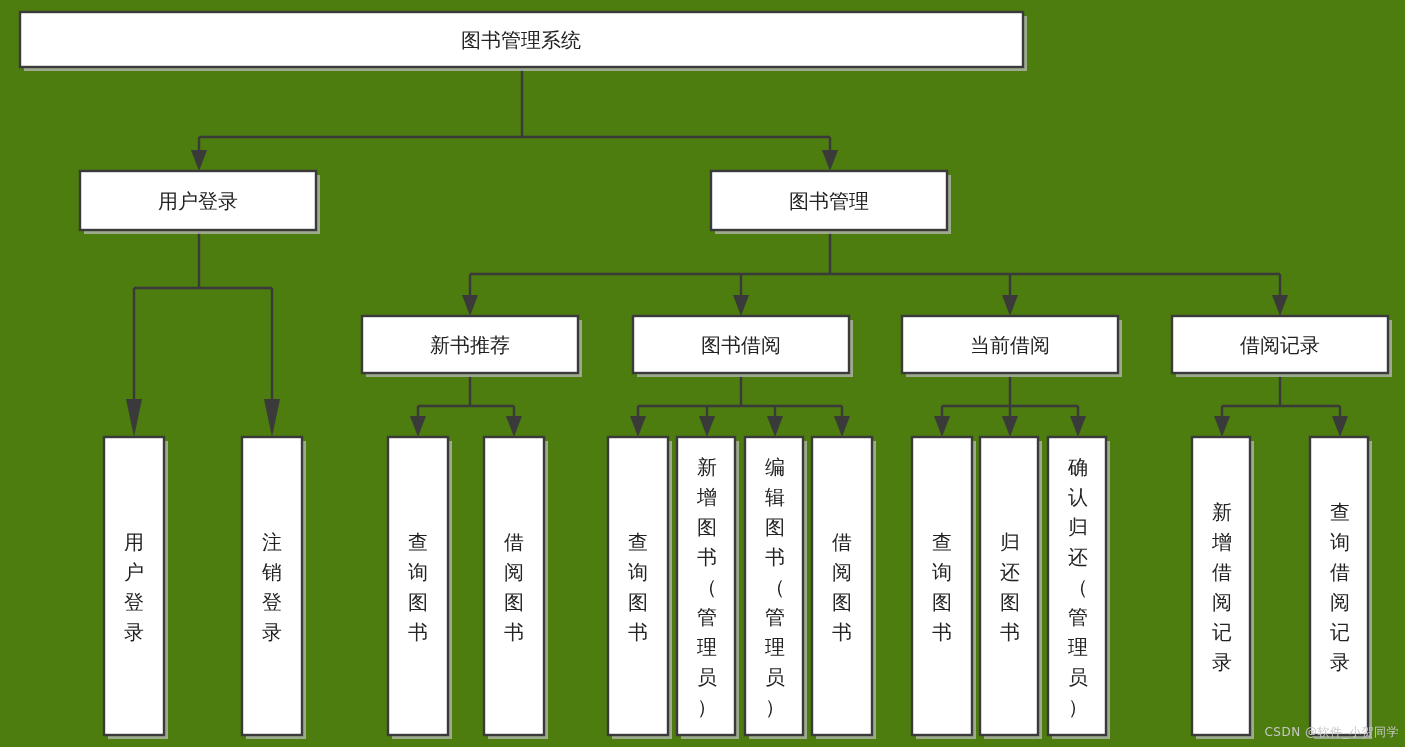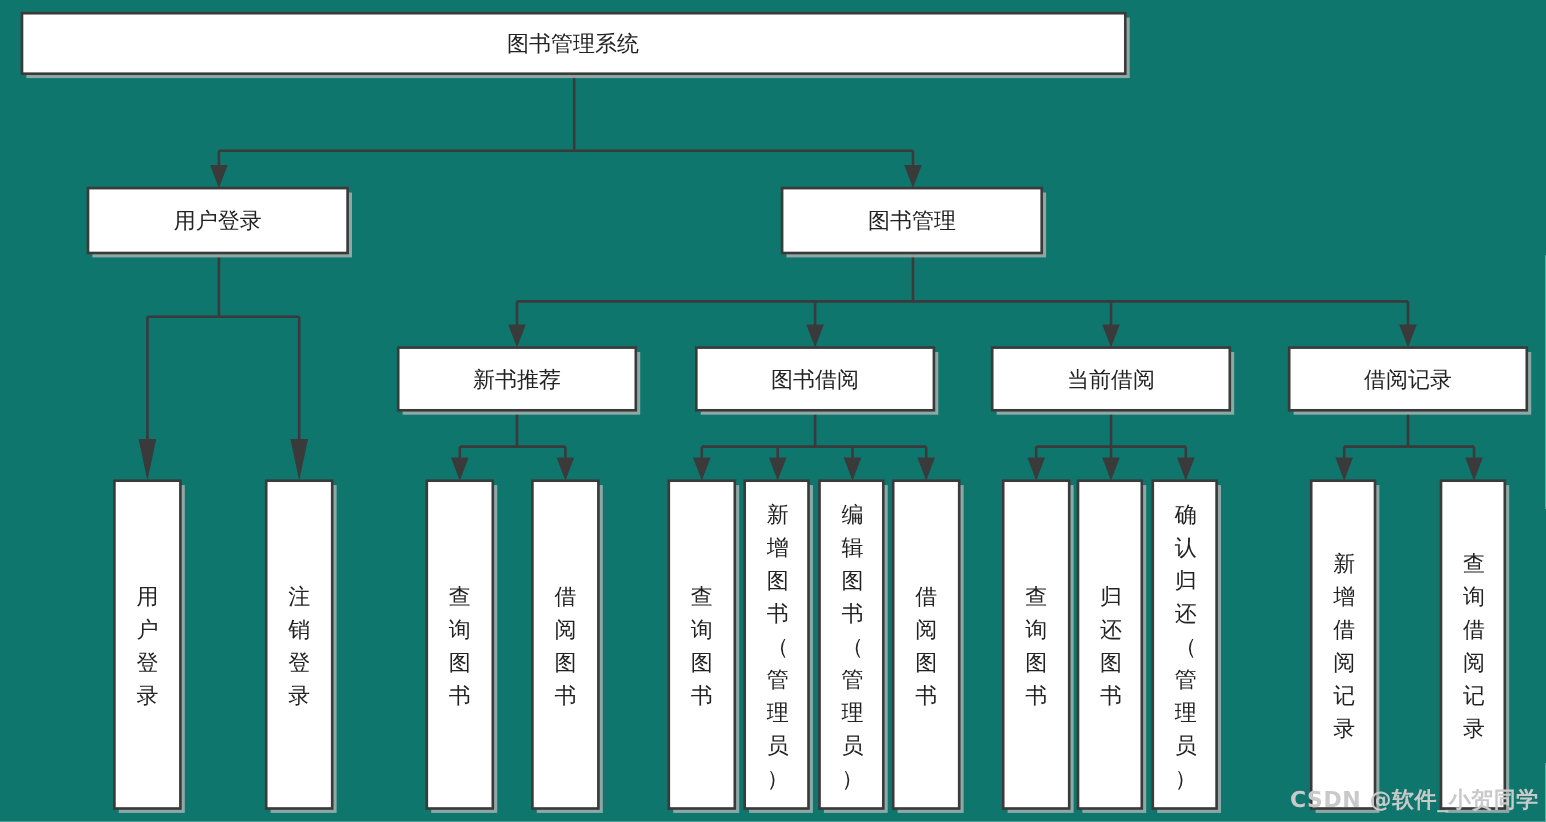"图书管理系统" #diagram-root { background: #0f766e -> #4d7c0f }
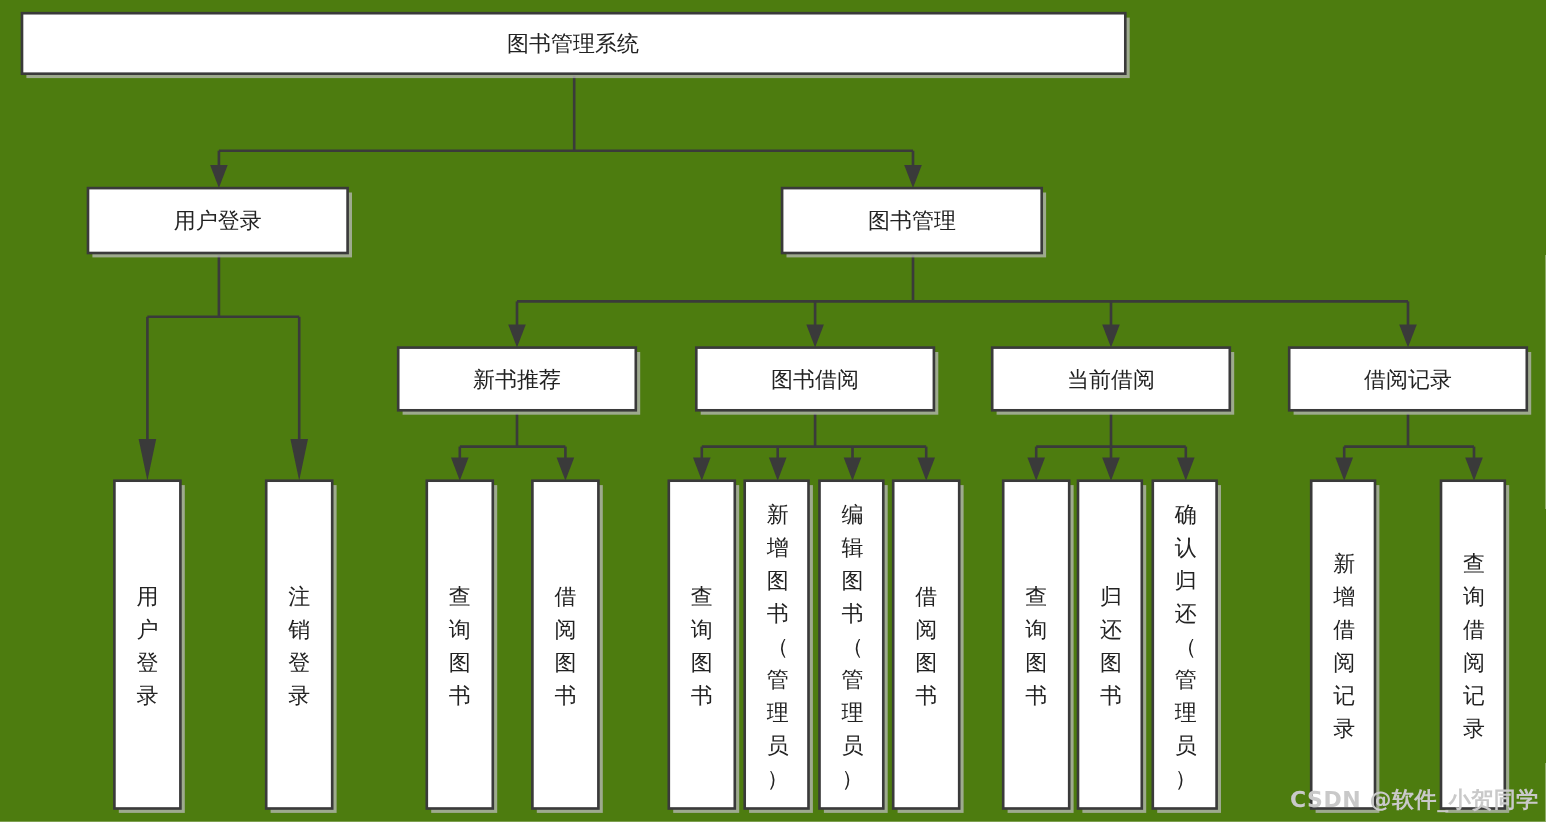"CSDN @软件_小贺同学" .watermark { font-size: 20px -> 12px; font-weight: bold -> none }
